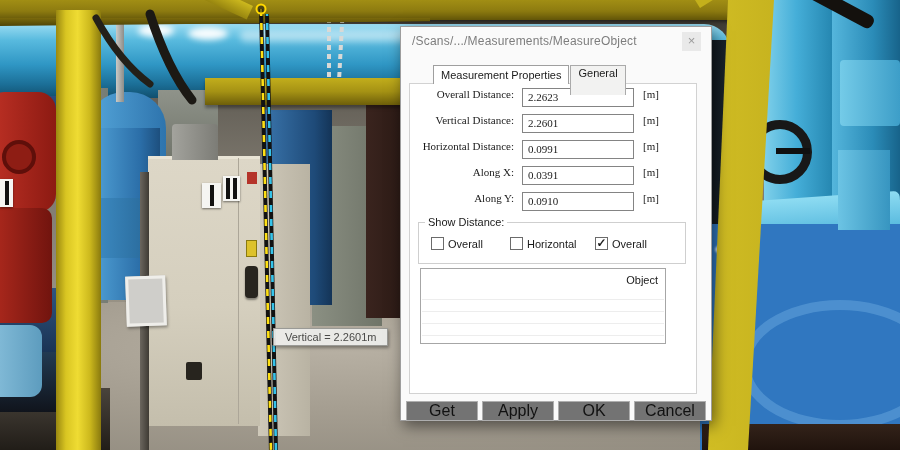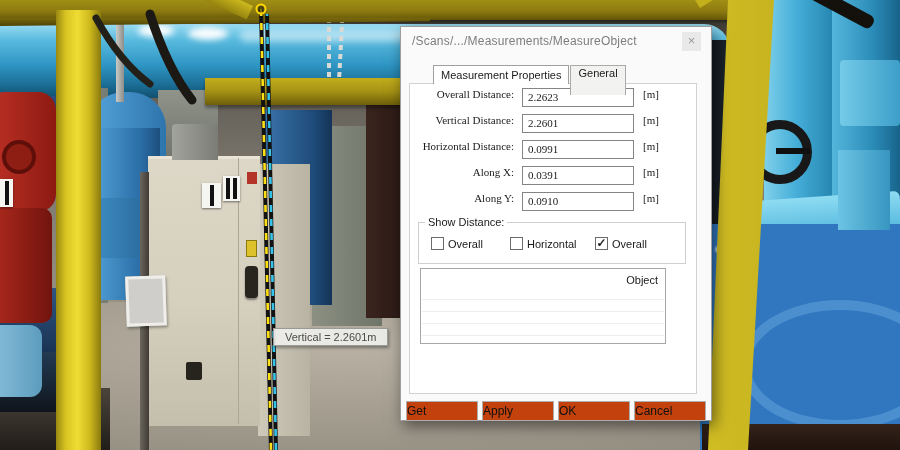"Get" .btn { background: #c2410c -> #737373; font-size: 12px -> 16px; text-align: left -> center }
